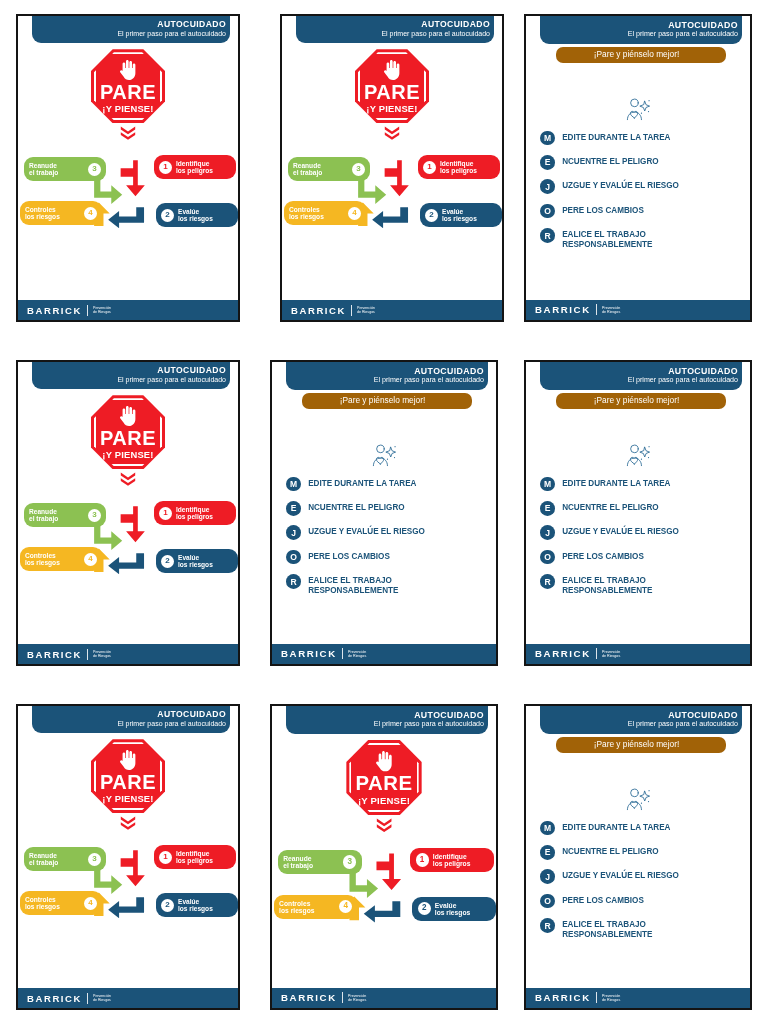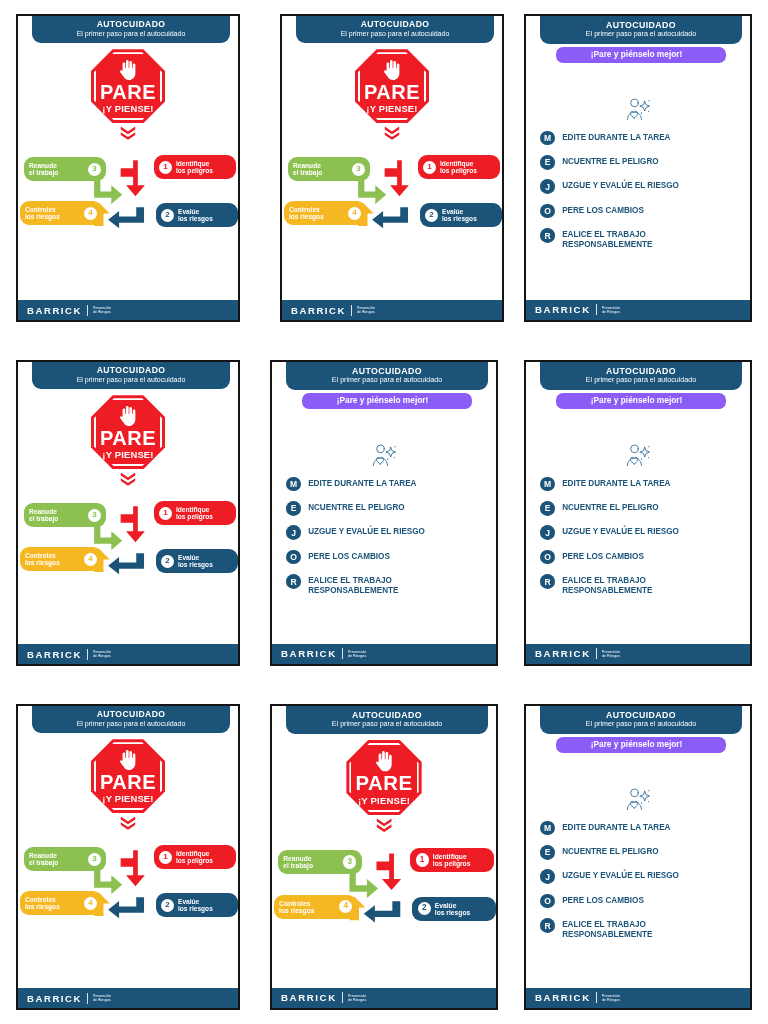"AUTOCUIDADO" .hdr { text-align: center -> right }
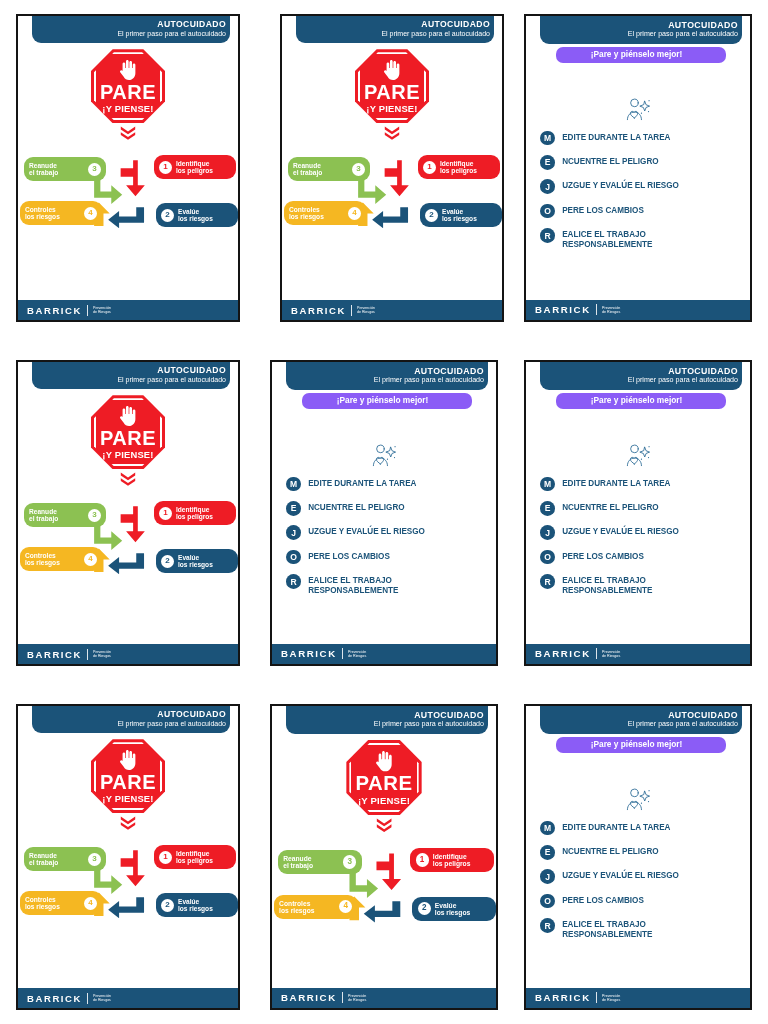"¡Pare y piénselo mejor!" .redbar { background: #8b5cf6 -> #a16207; font-weight: bold -> normal }
